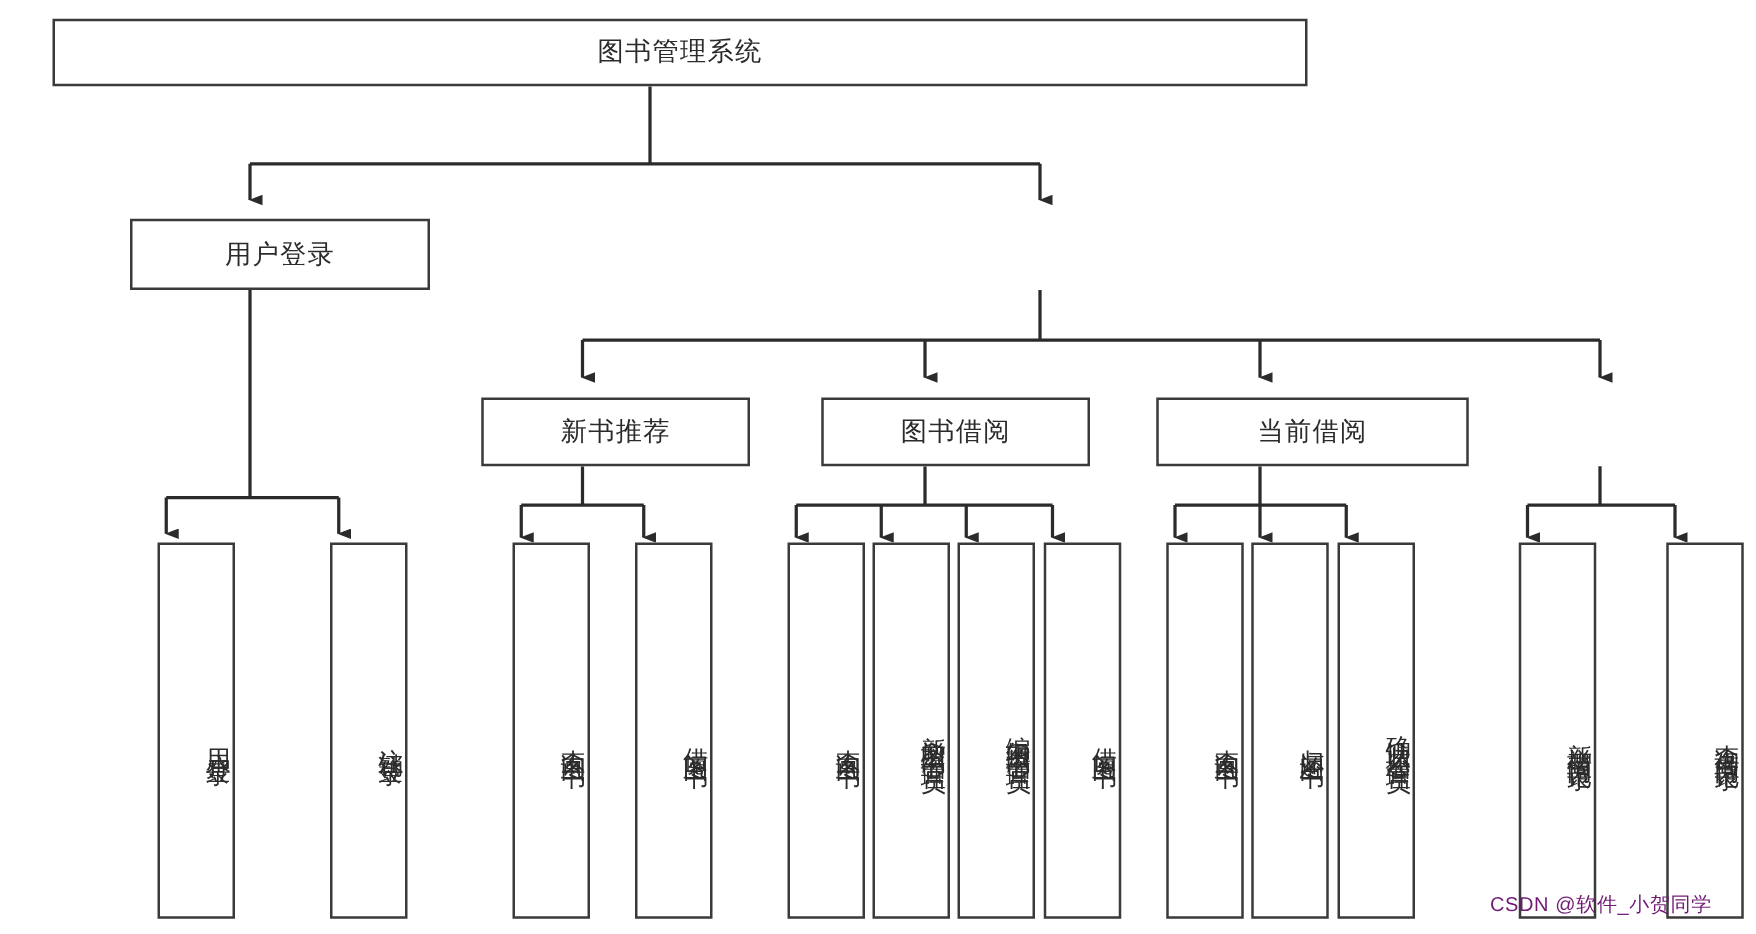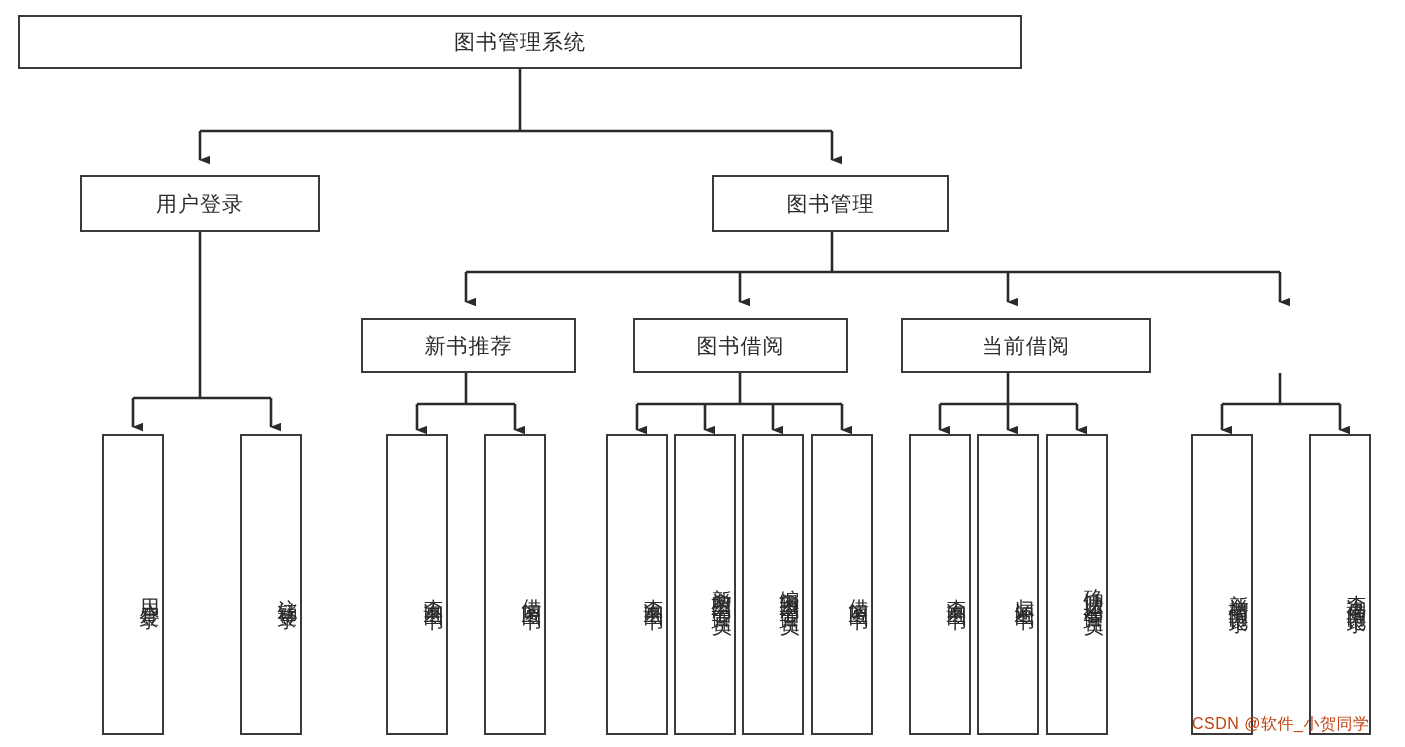"图书管理系统" .node { margin-left: none -> 24px }
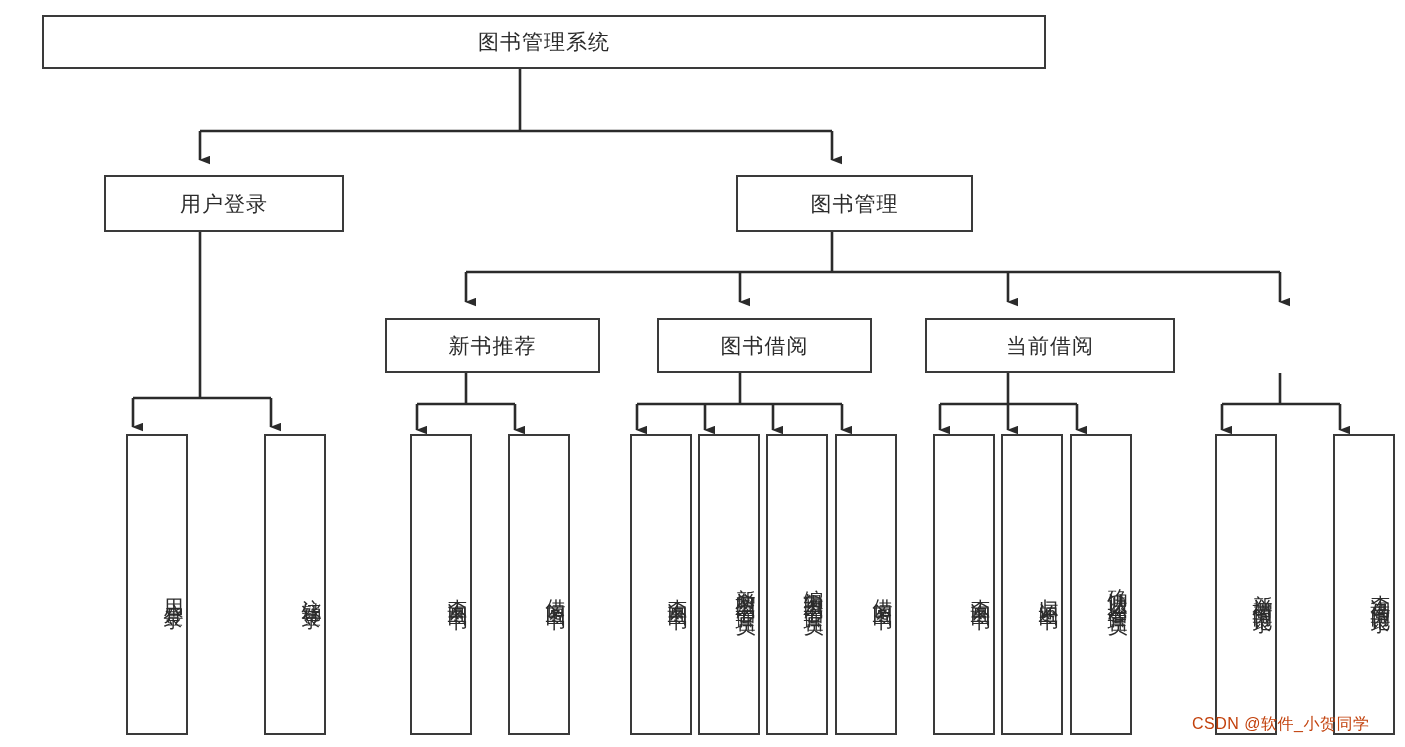"图书管理" div.node { html: <div> <span>图书管理</span> </div> -> none }
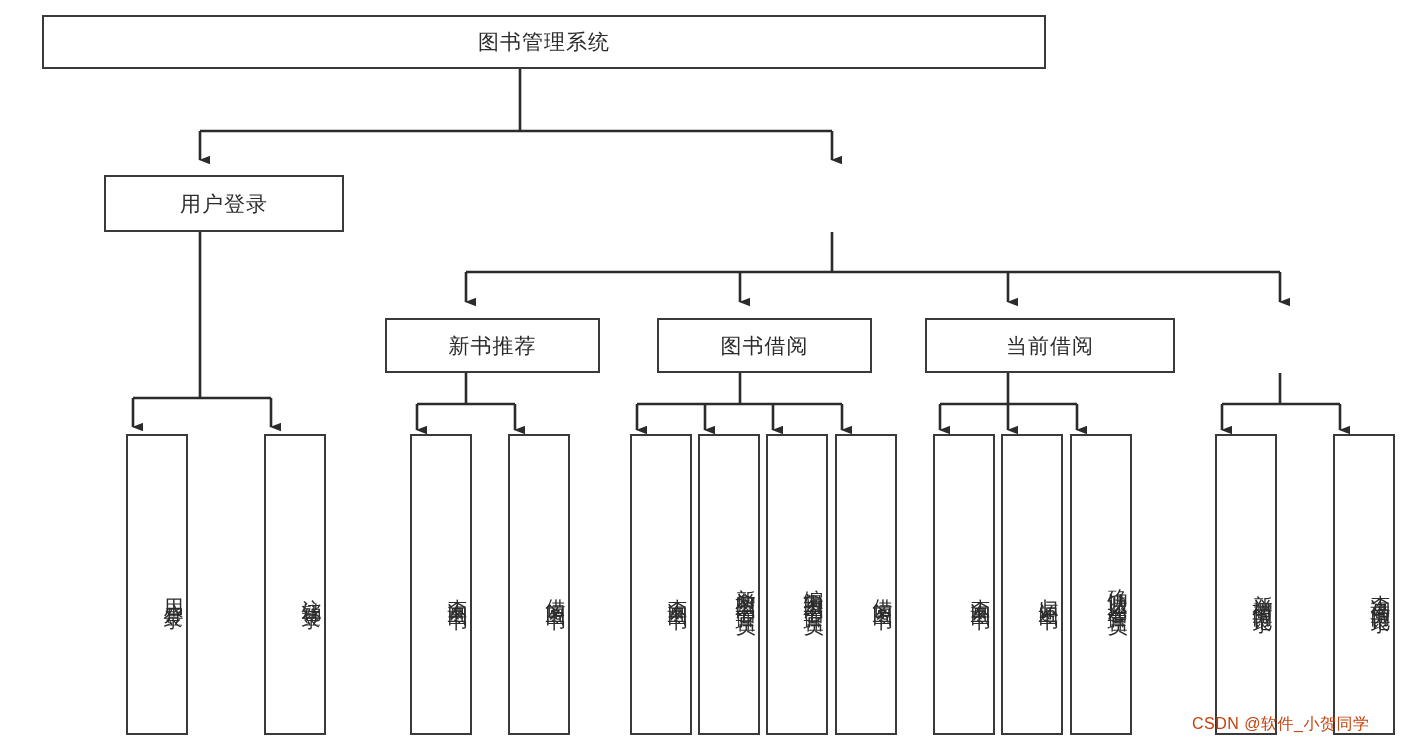"CSDN @软件_小贺同学" .watermark { color: #c2410c -> #701a75 }
